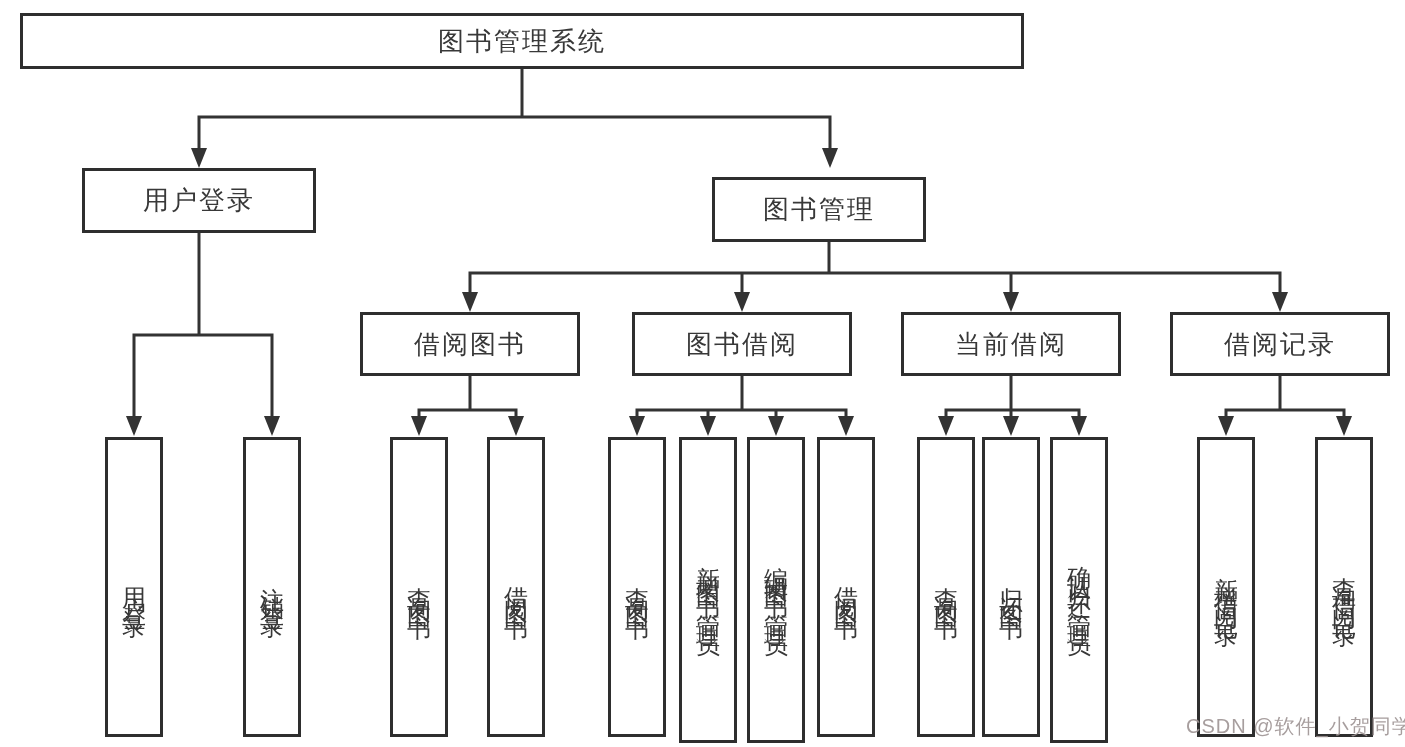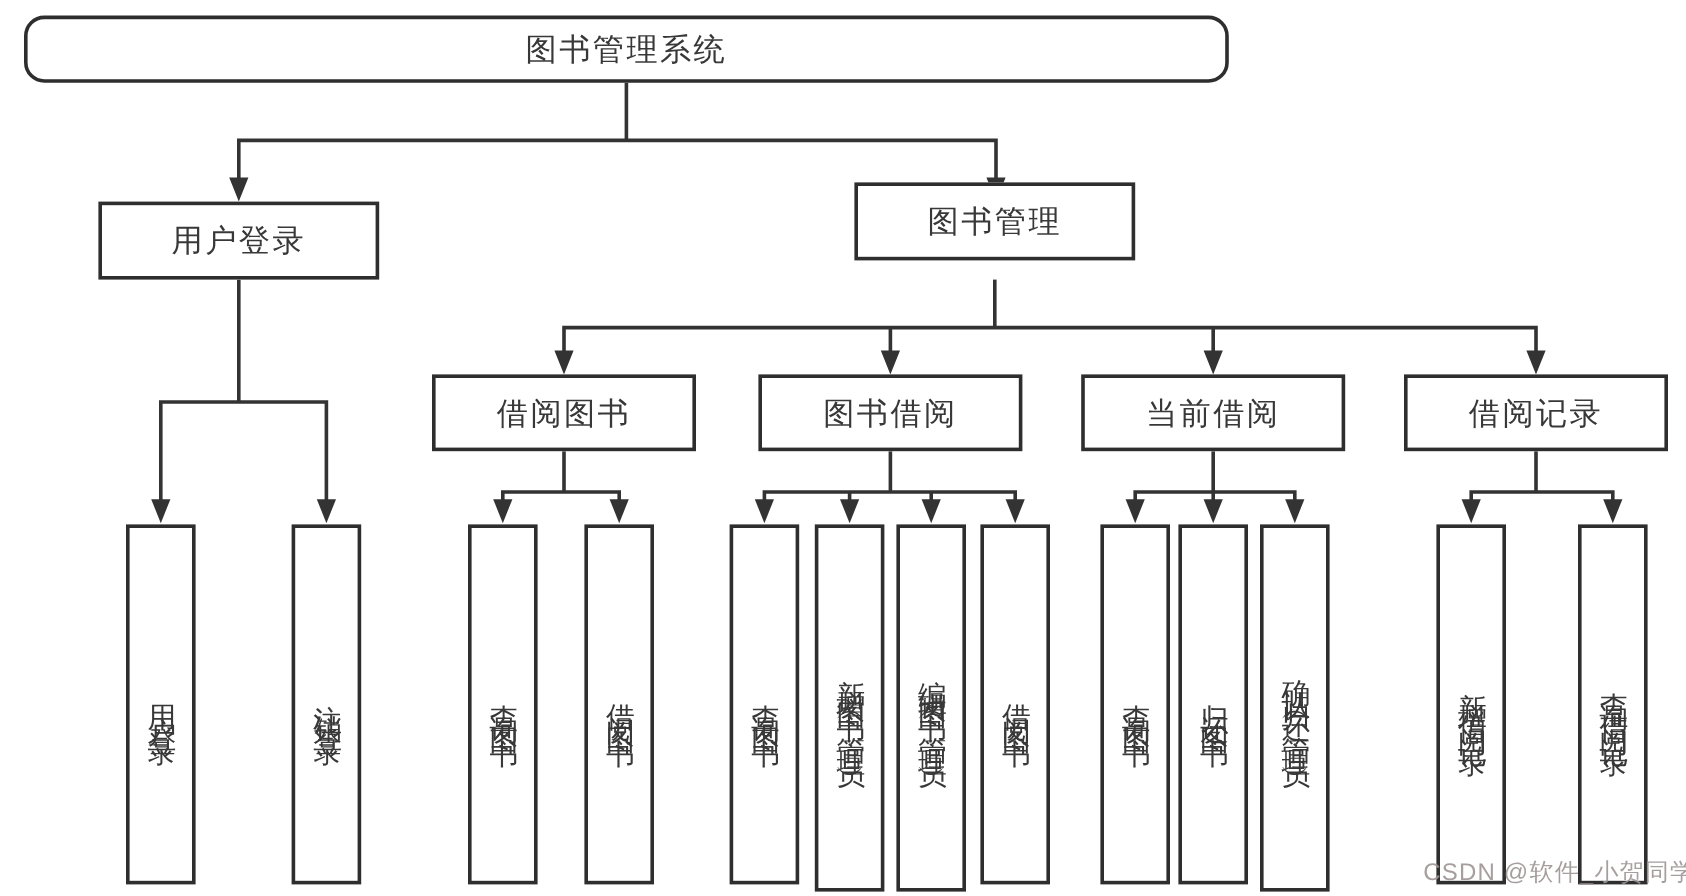"图书管理系统" .n-root { border-radius: 17px -> none }
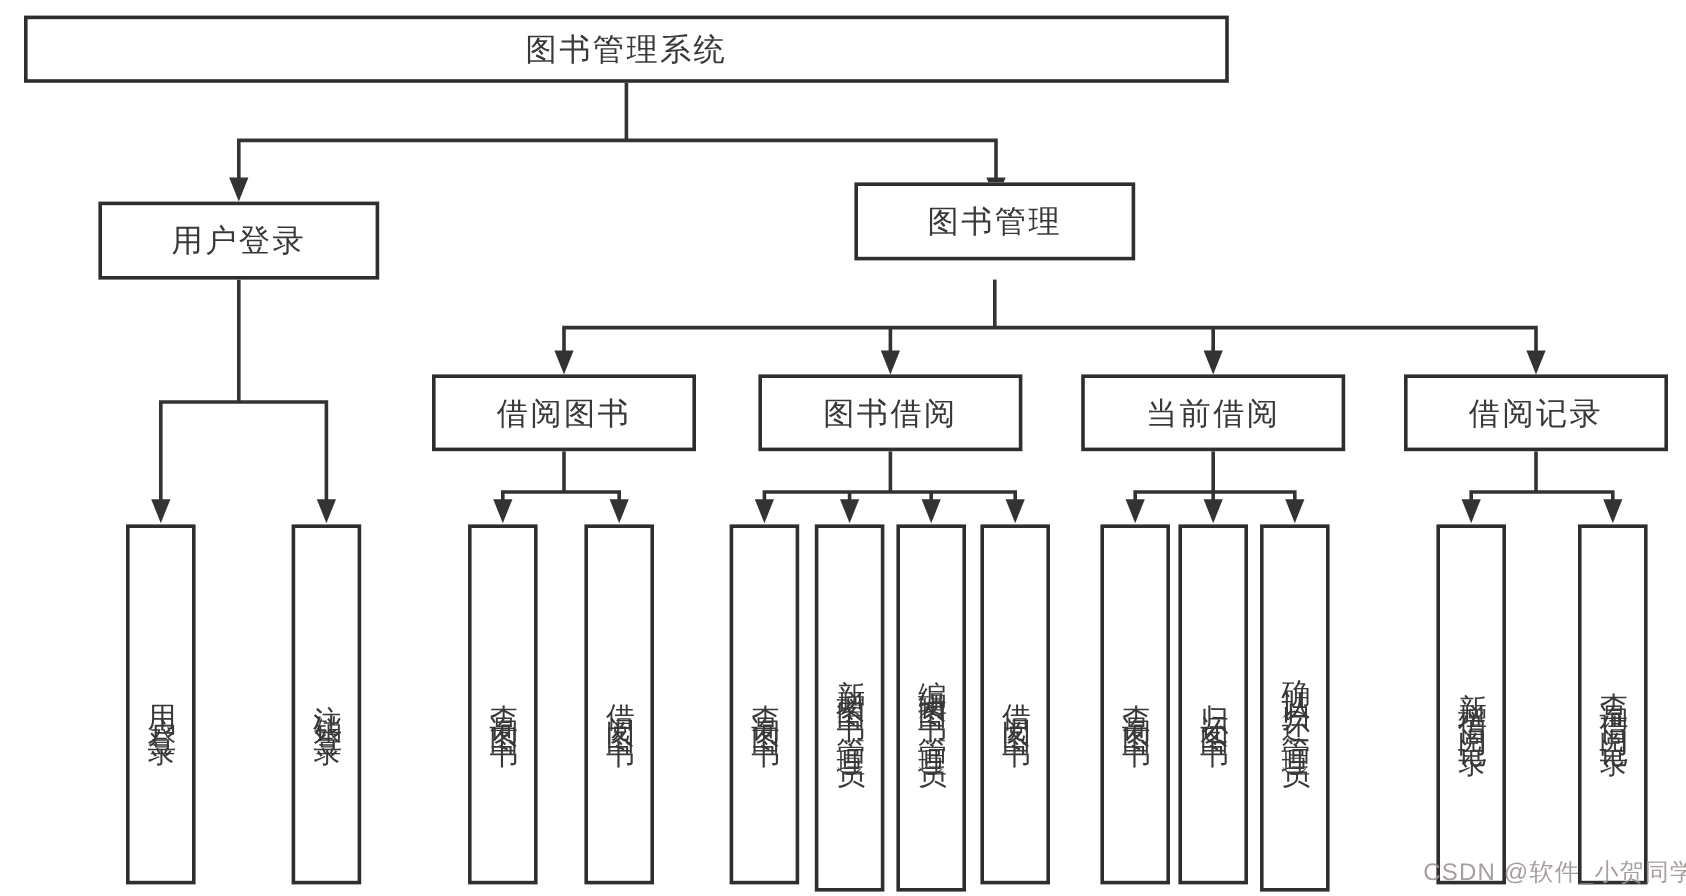"图书管理" .n-mgmt { top: 152px -> 177px; width: 234px -> 214px }
